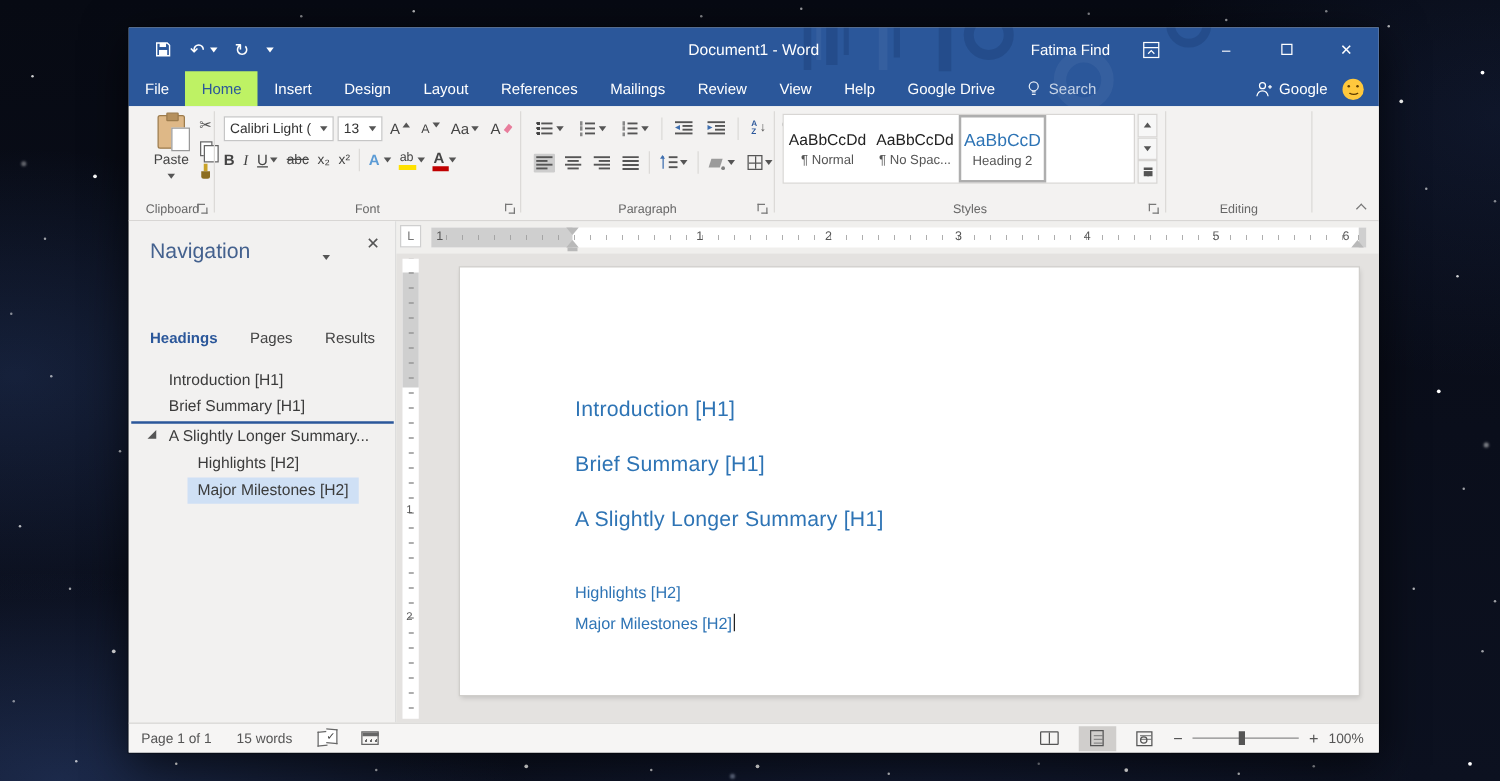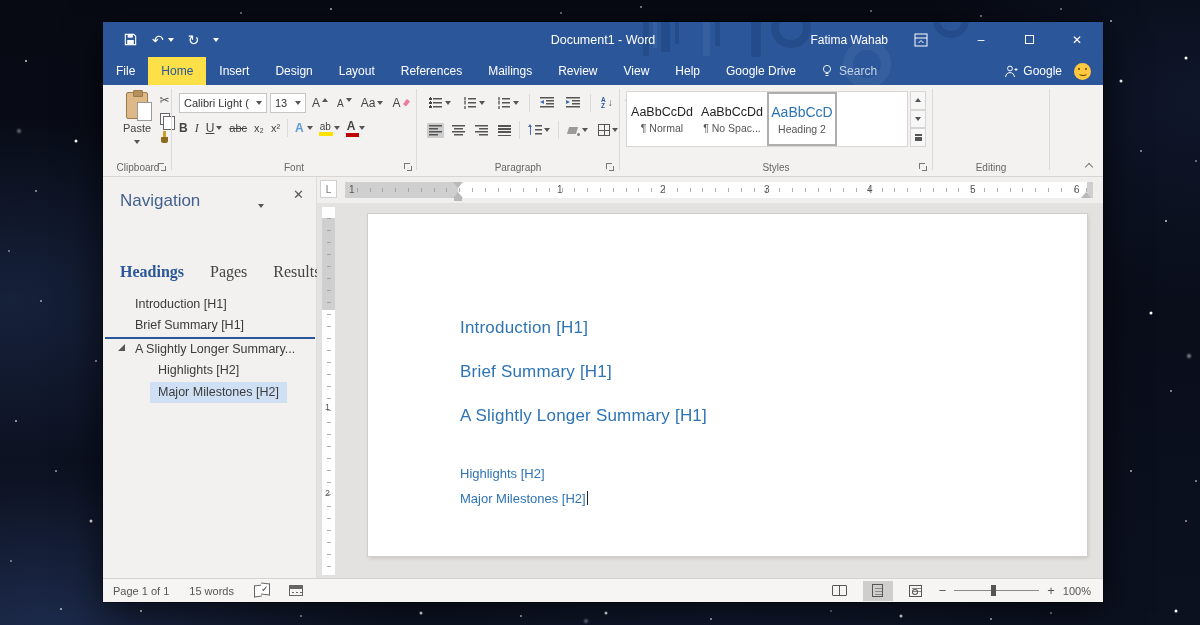"Fatima Wahab" div.account { text: Wahab -> Find }
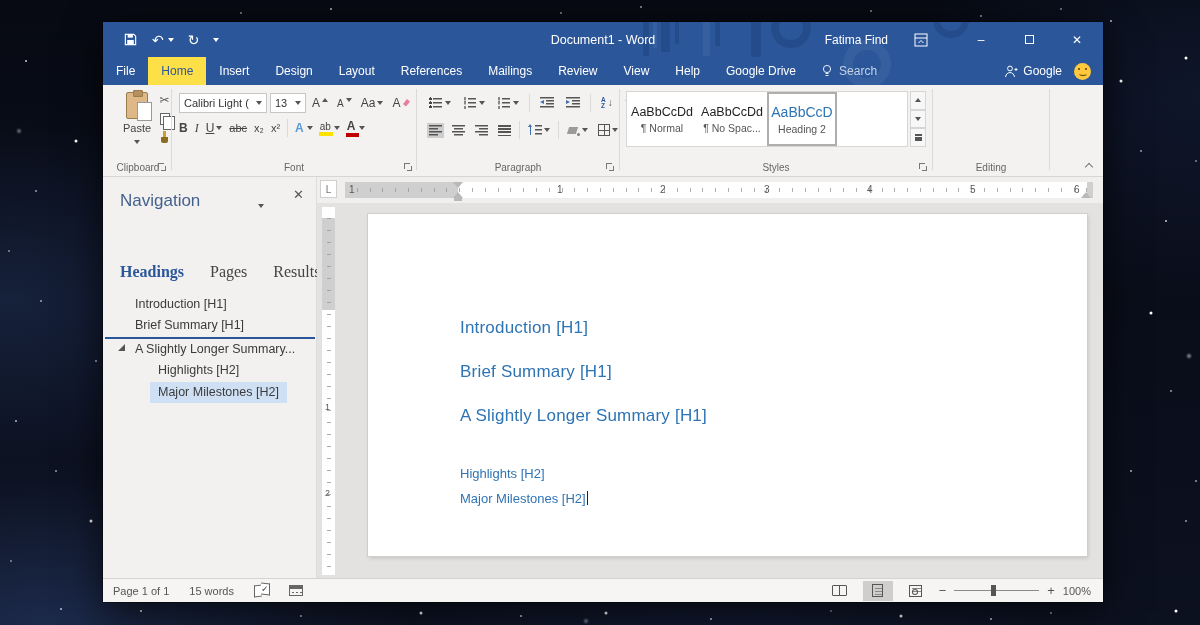"Home" .tab.active { background: #fde047 -> #bef264 }
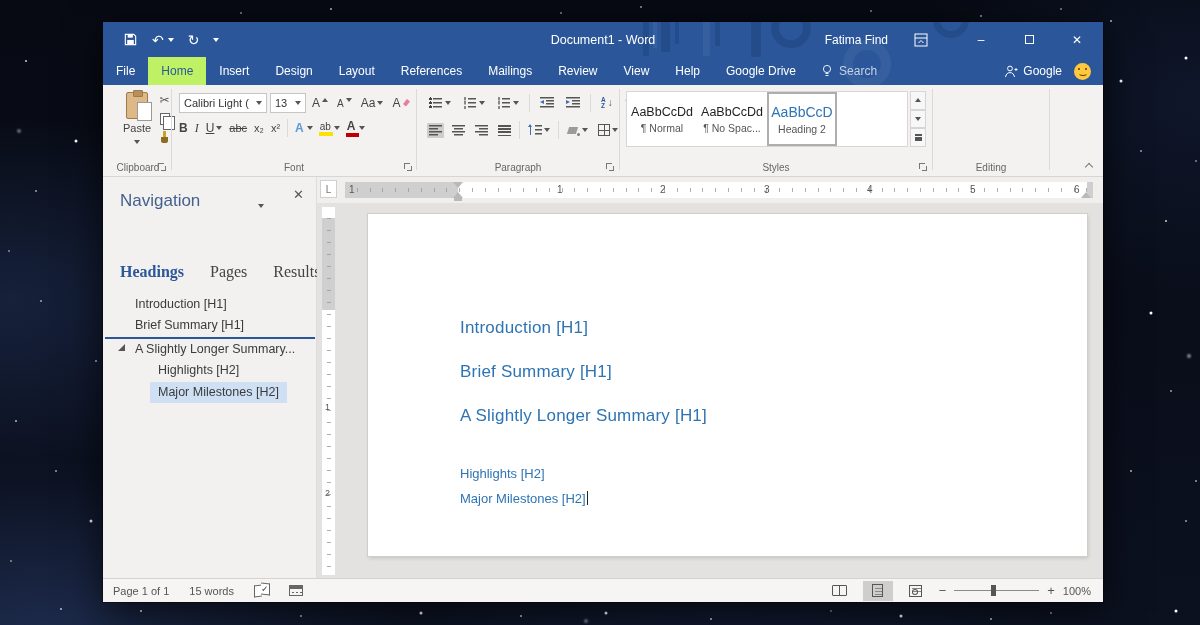"Headings" .nav-tabs { font-family: Liberation Serif, serif -> none; font-size: 16px -> 12px }
